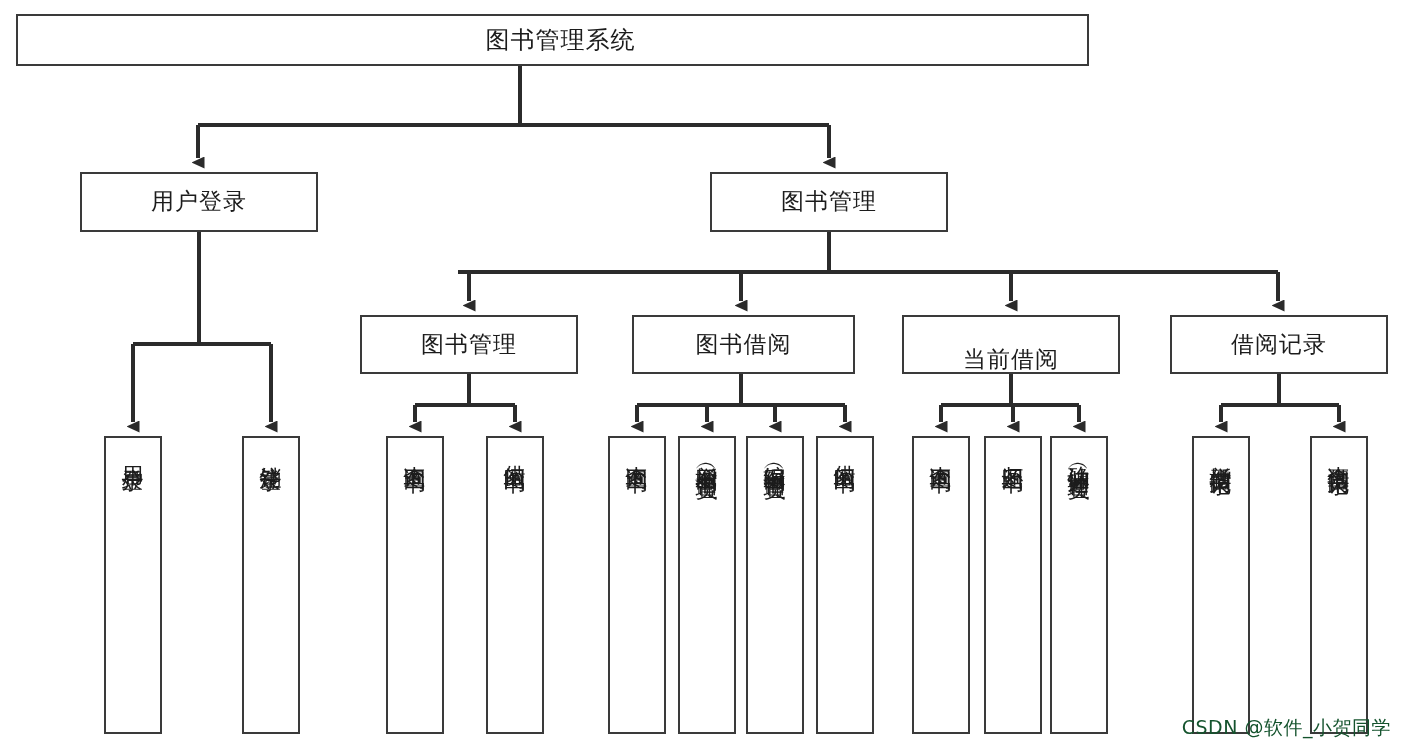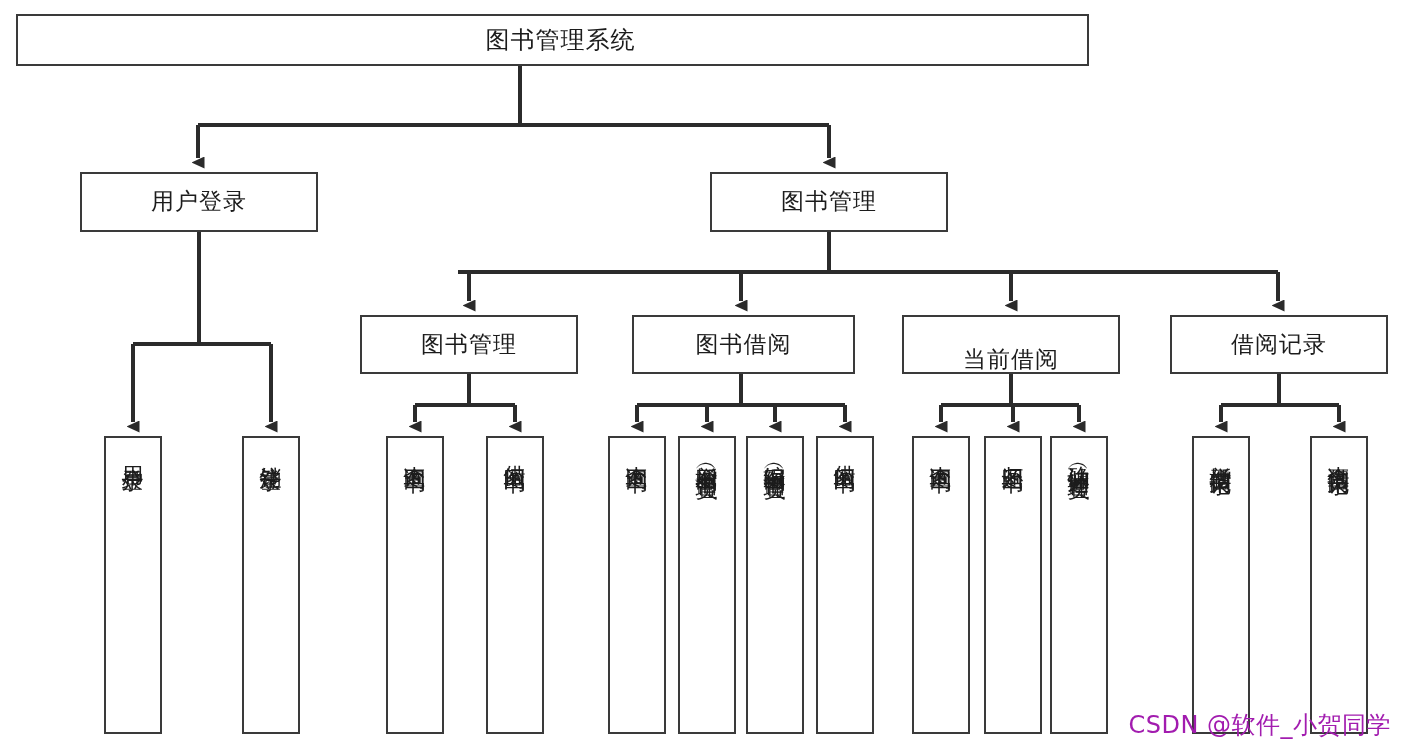"CSDN @软件_小贺同学" #watermark { color: #a21caf -> #14532d; font-size: 24px -> 19px }
